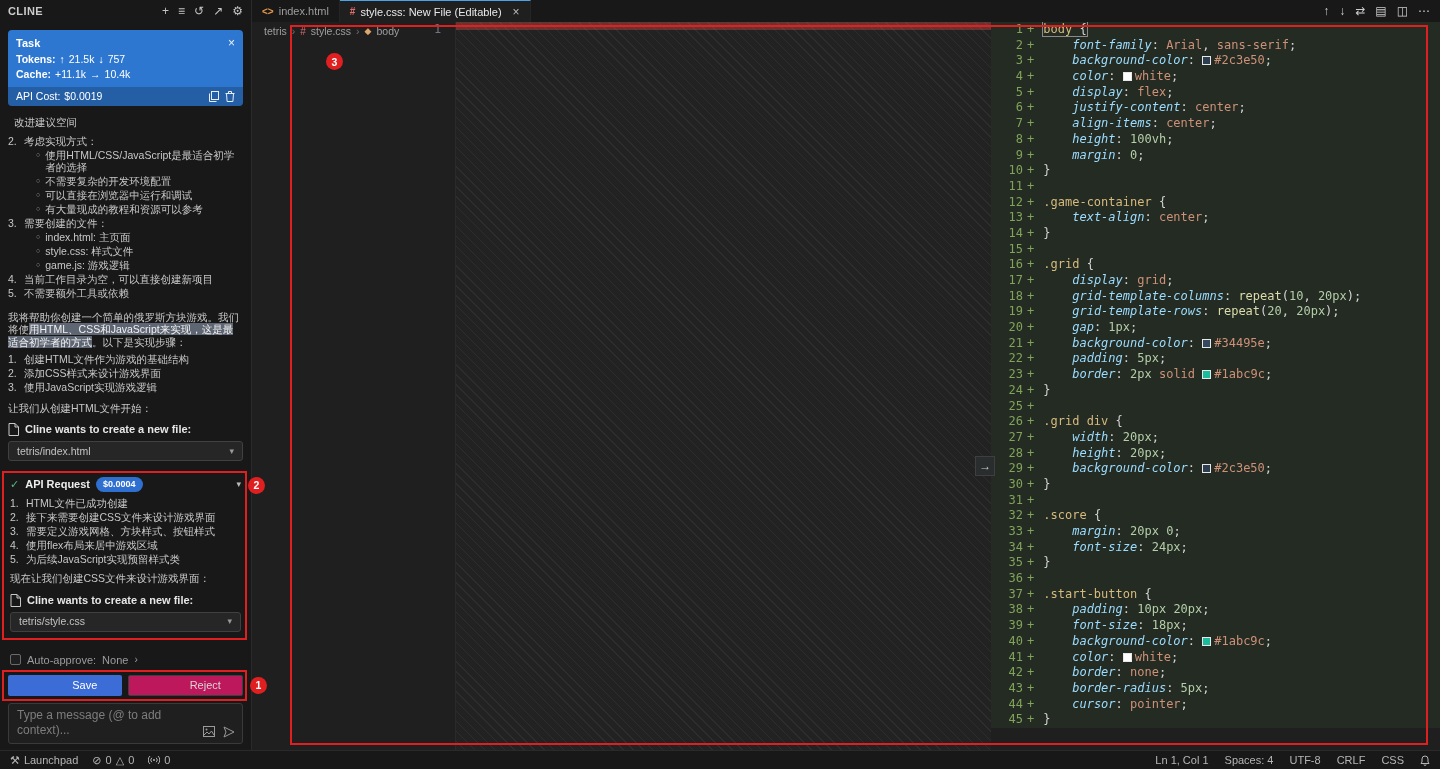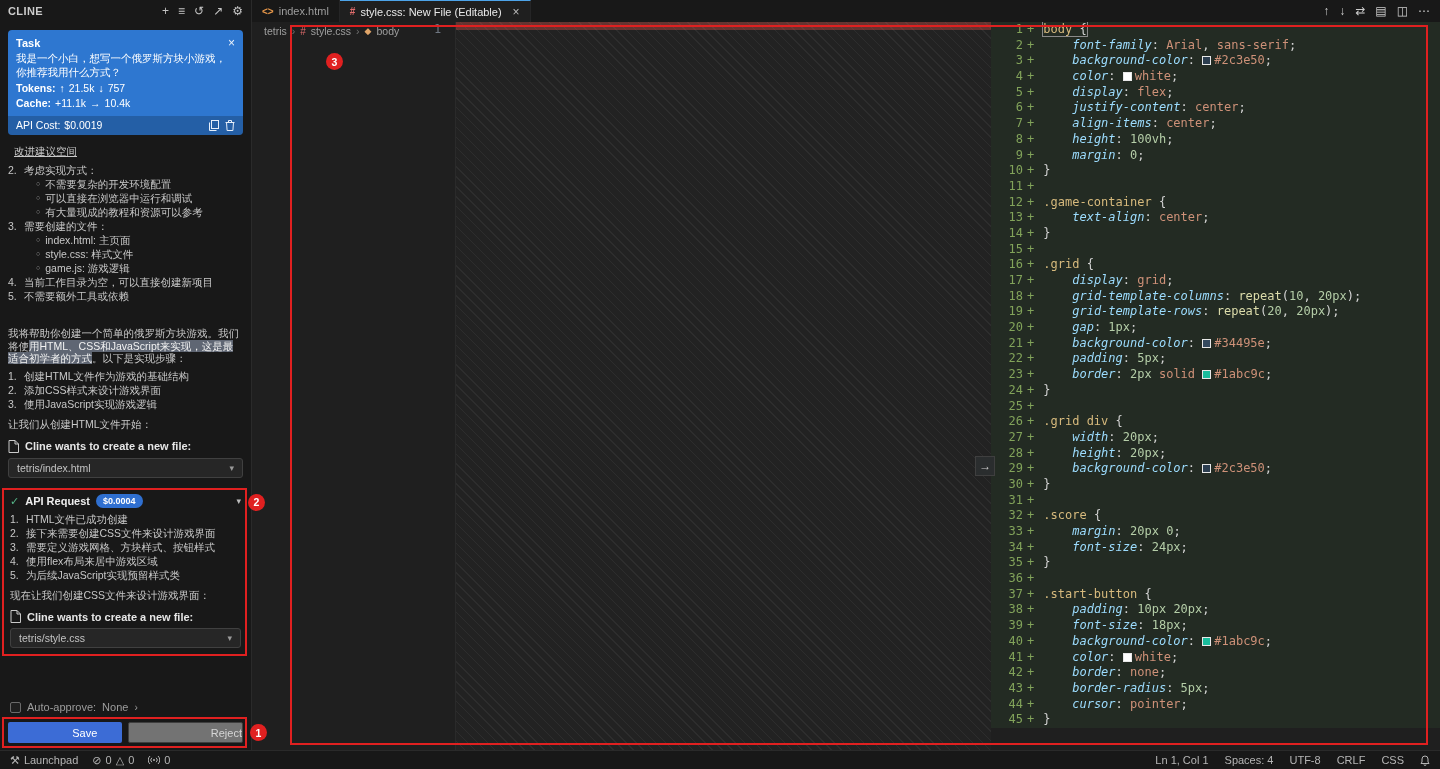"我是一个小白，想写一个俄罗斯方块小游戏，你推荐我用什么方式？" div.tc-text { html: <div>我是一个小白，想写一个俄罗斯方块小游戏，你推荐我用什么方式？</div> -> none }
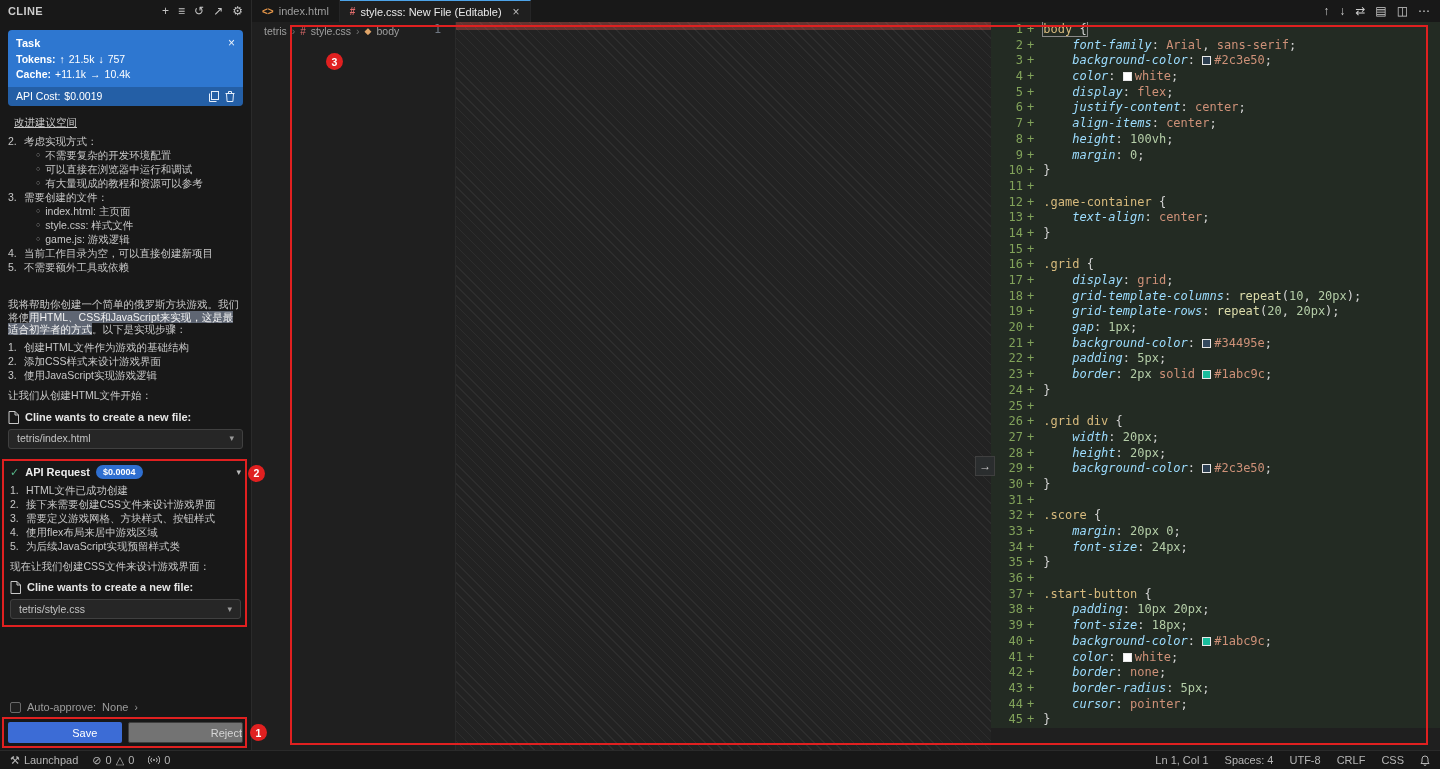"改进建议空间" .frag { text-decoration: underline -> none }
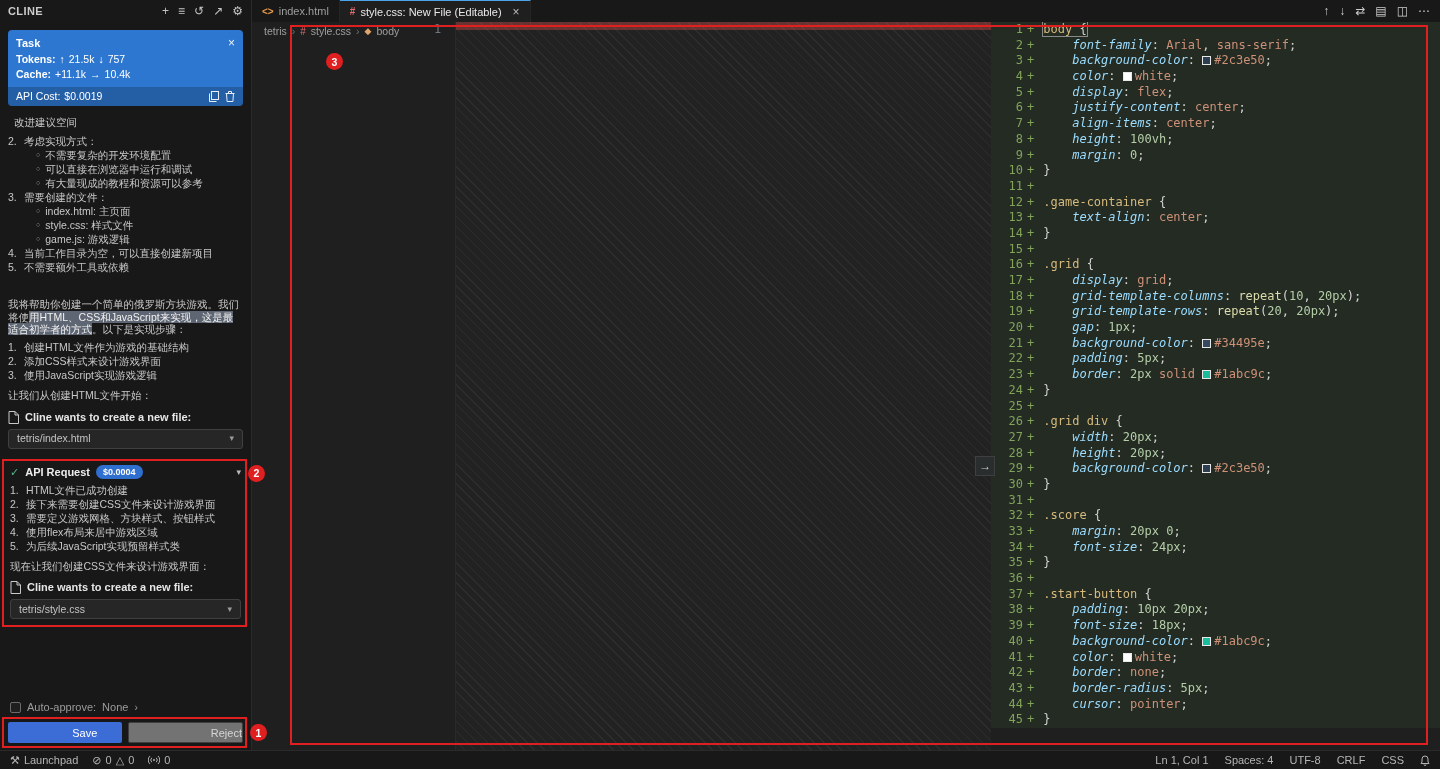"使用HTML/CSS/JavaScript是最适合初学者的选择" div.ol-sub { html: none -> <div> <span>○</span> <span>使用HTML/CSS/JavaScript是最适合初学者的选择</span> </div> }
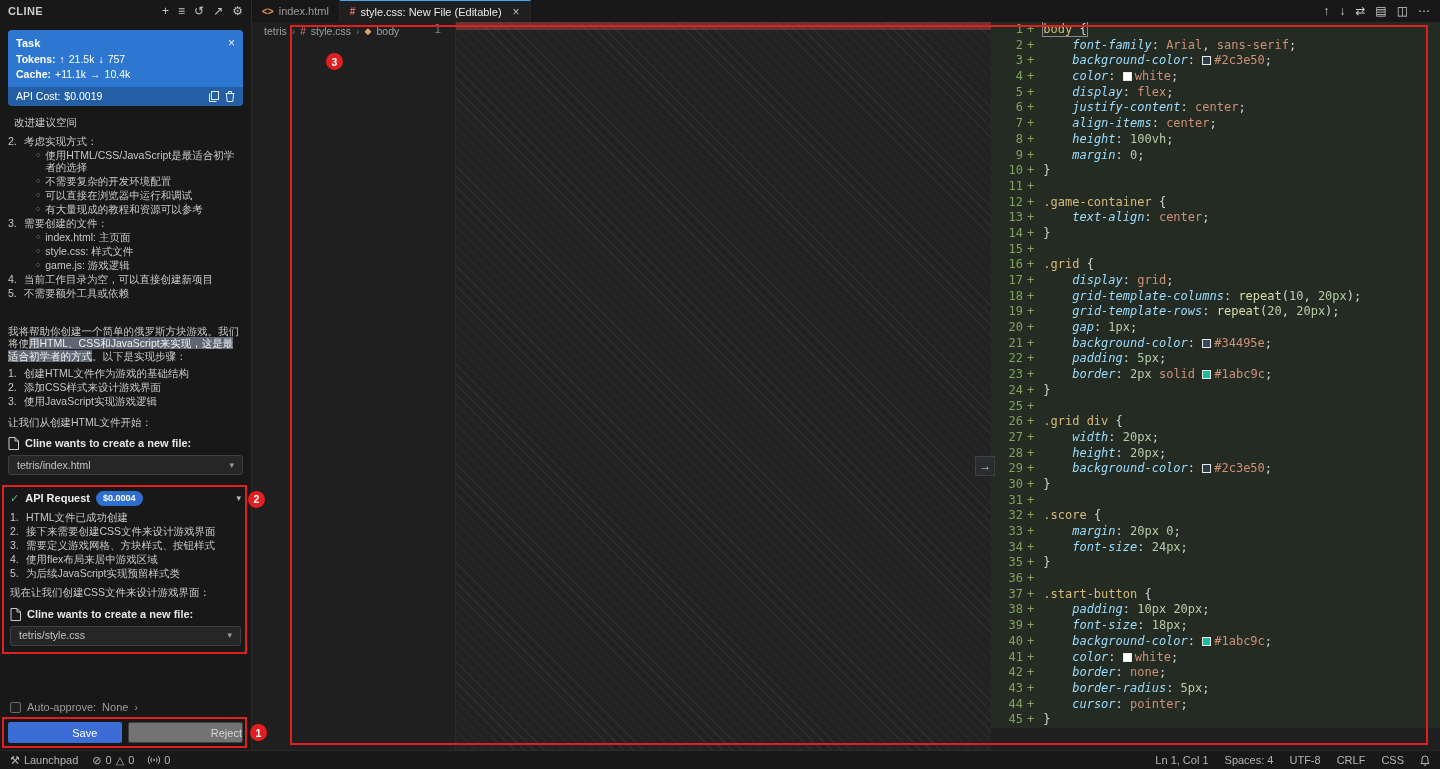"我将帮助你创建一个简单的俄罗斯方块游戏。我们将使用HTML、CSS和JavaSc" .para { margin: 25px 0 5px -> 11px 0 5px }
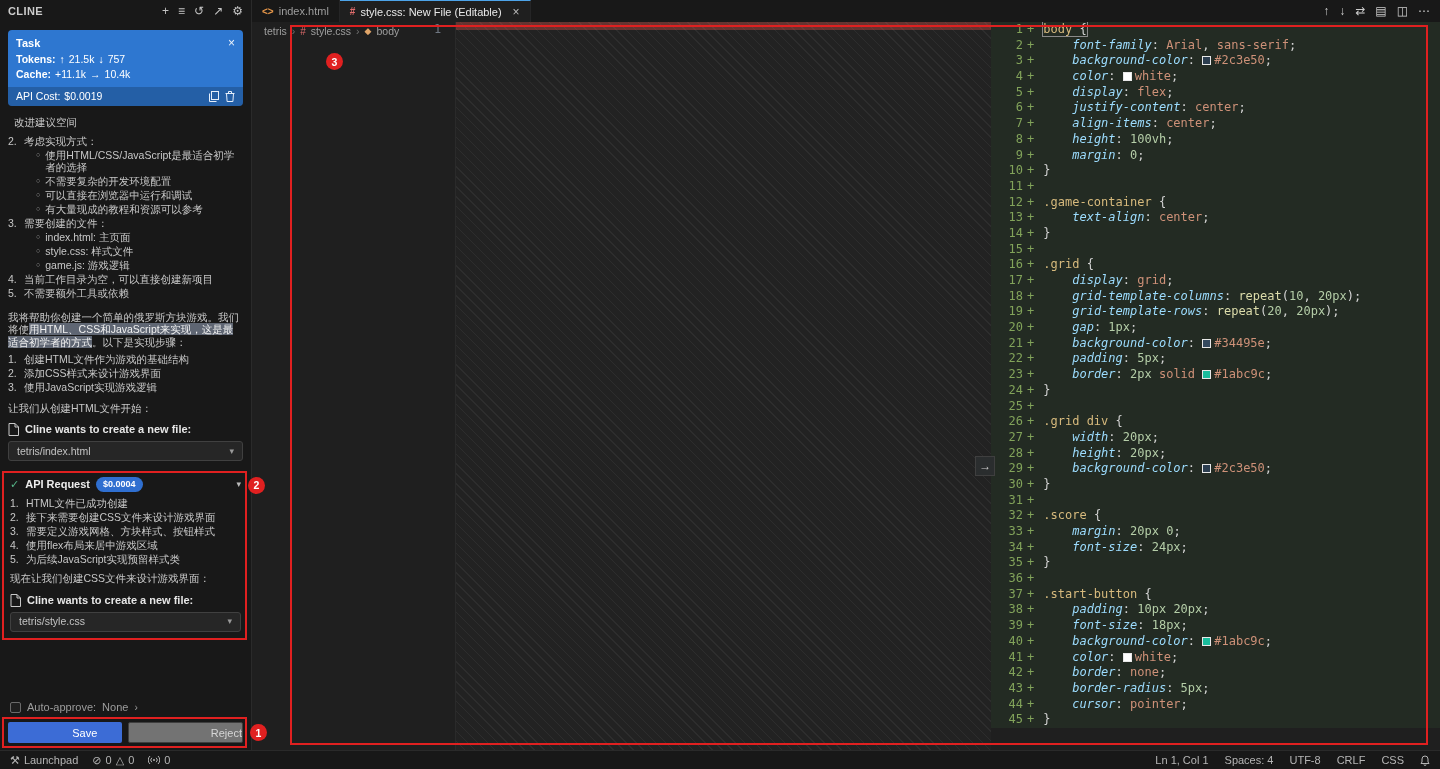"Reject" .btn.reject { background: #737373 -> #be185d; text-align: right -> none }
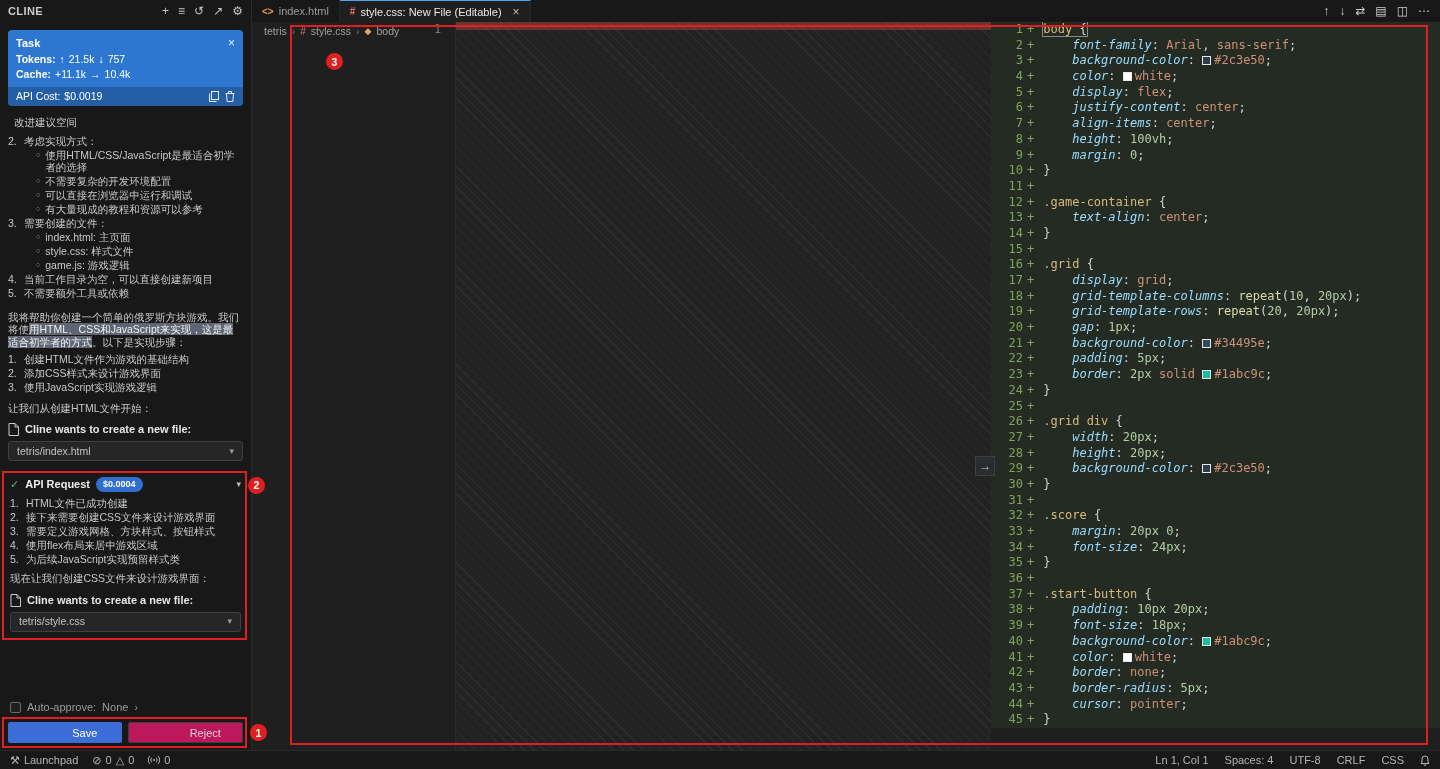"Type a message (@ to" div.msg-input { html: none -> <div> <div>Type a message (@ to add context)...</div> <div> <span> <svg> <rect></rect> <circle></circle> <path></path> </svg> </span> <span> <svg> <path></path> </svg> </span> </div> </div> }
